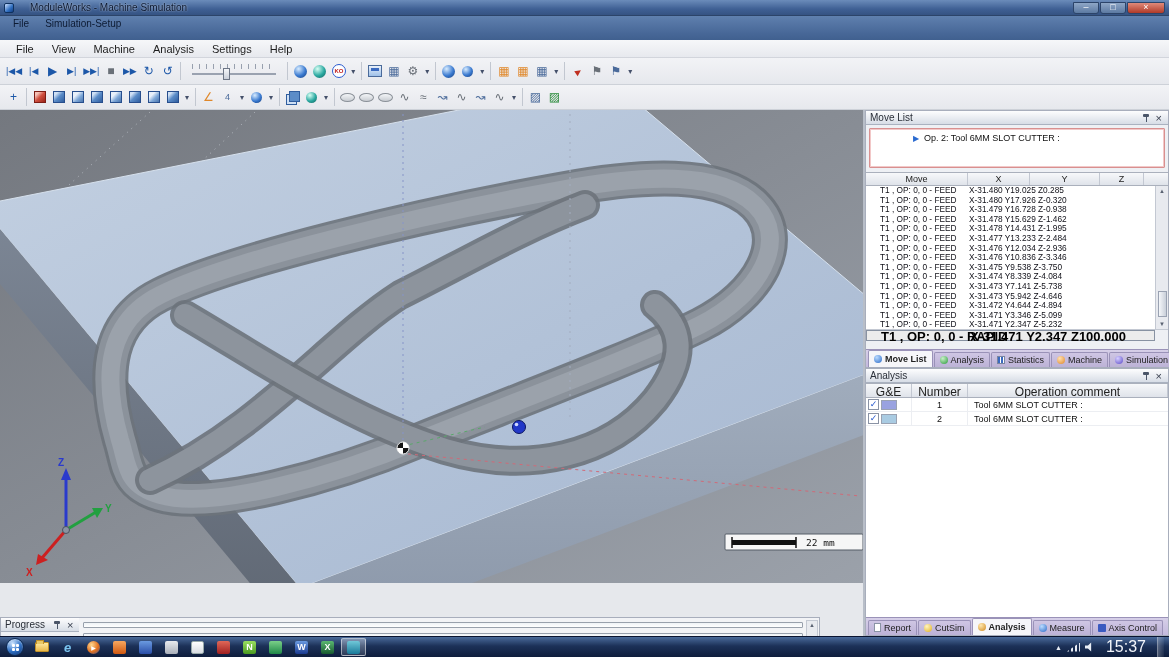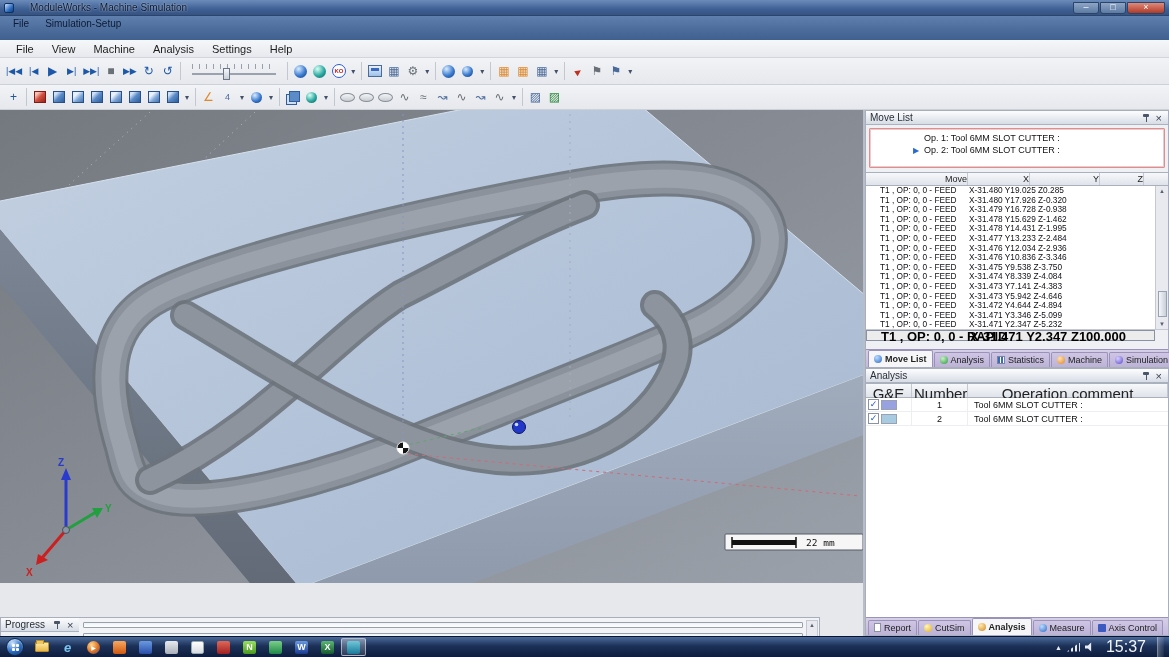"Op. 1: Tool 6MM SLOT" div.oprow { html: <div> <span></span> <span>Op. 1: Tool 6MM SLOT CUTTER :</span> </div> -> none }
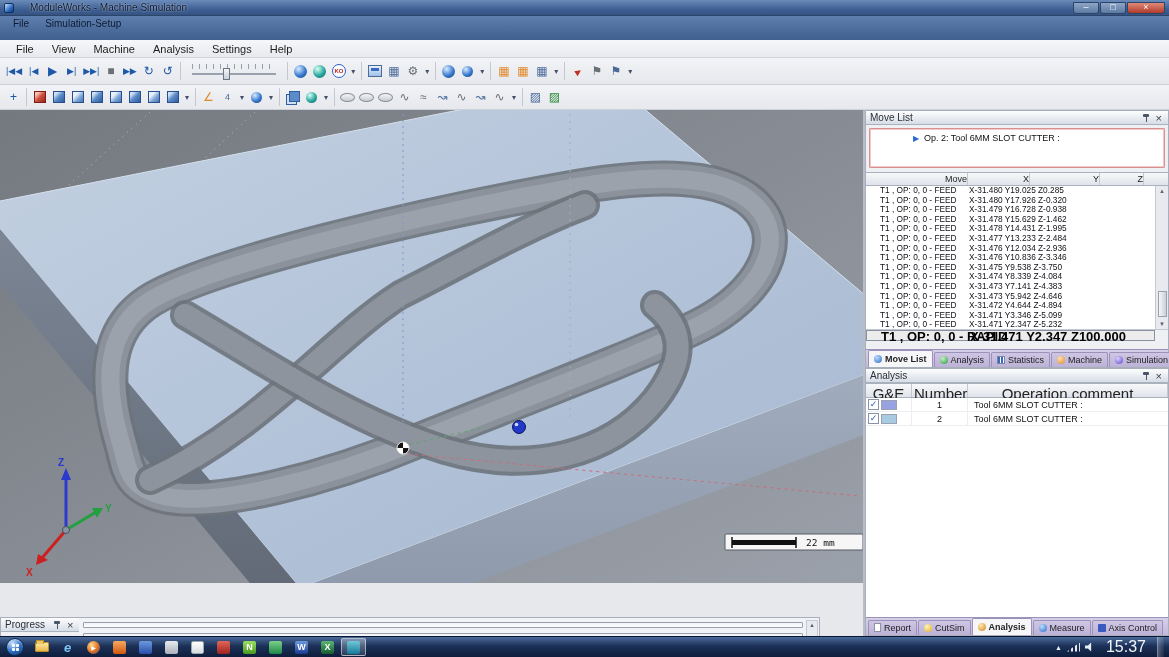"Move" .mth { text-align: right -> center }
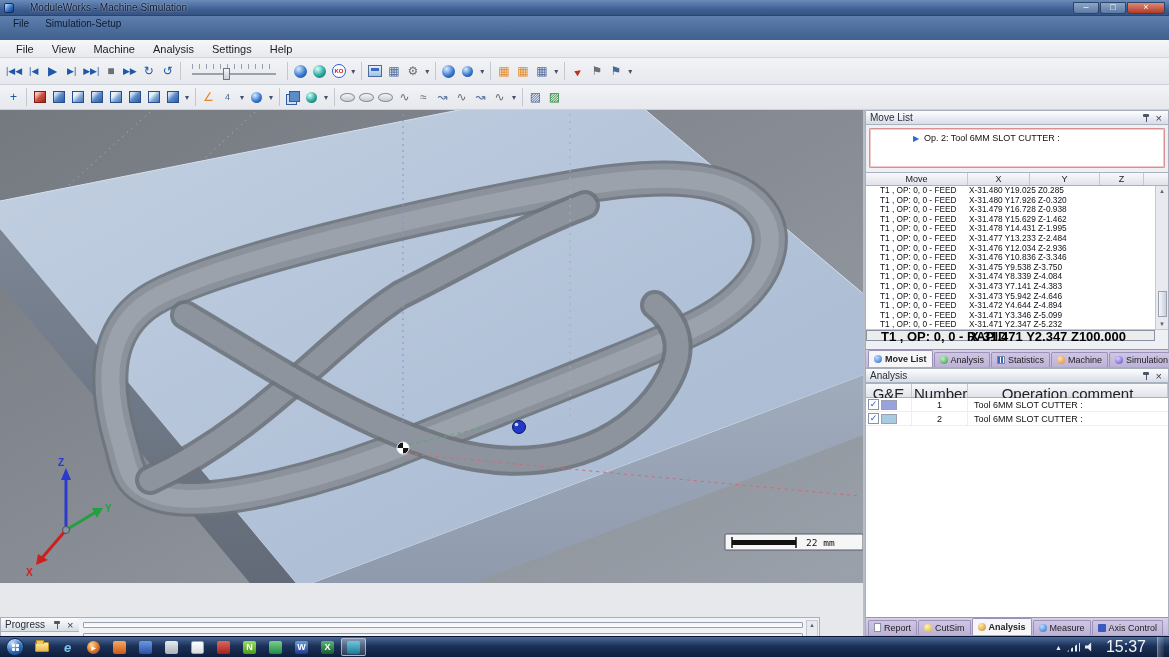"X-31.473 Y7.141 Z-4.383" span.mc2 { text: Z-4.383 -> Z-5.738 }
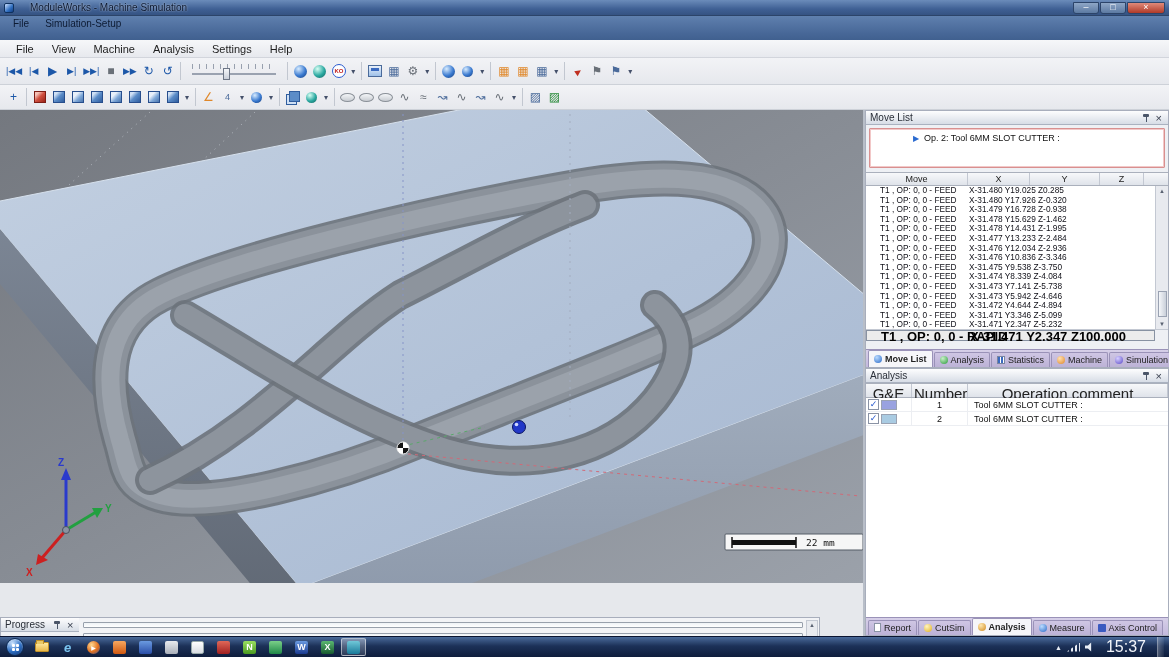"G&E" .athead { font-size: 15px -> 12px }
